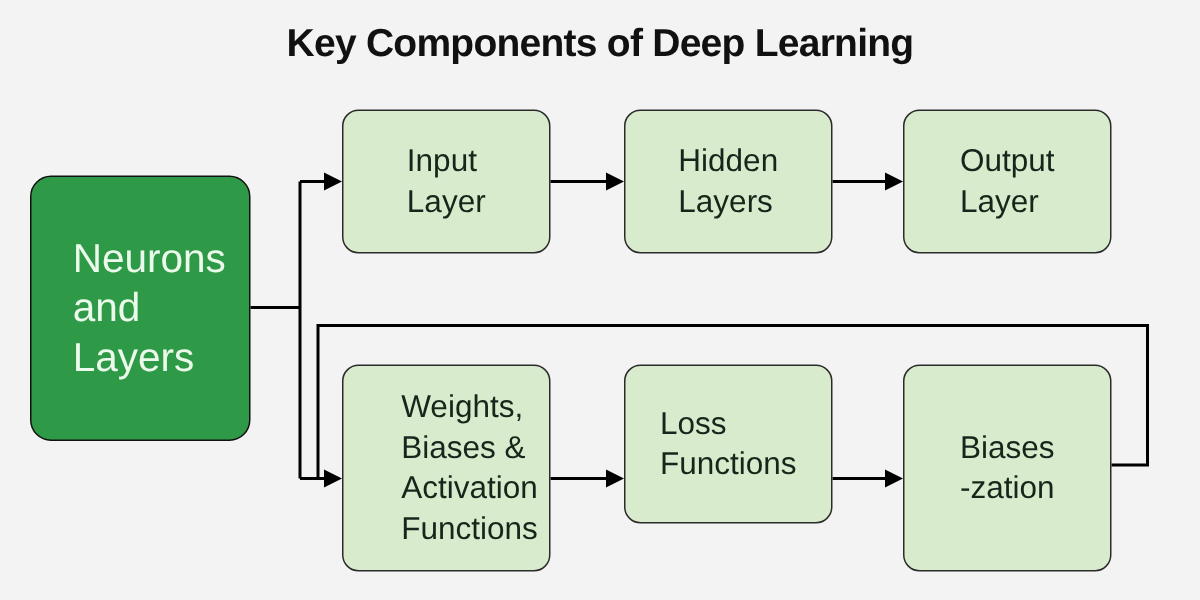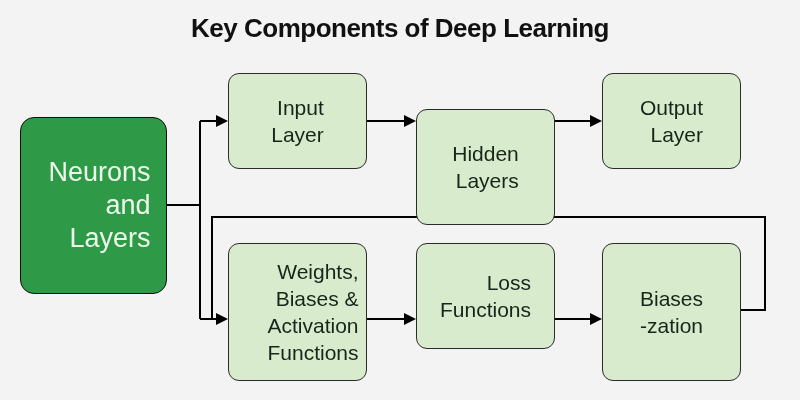"Input" .node { text-align: right -> left }
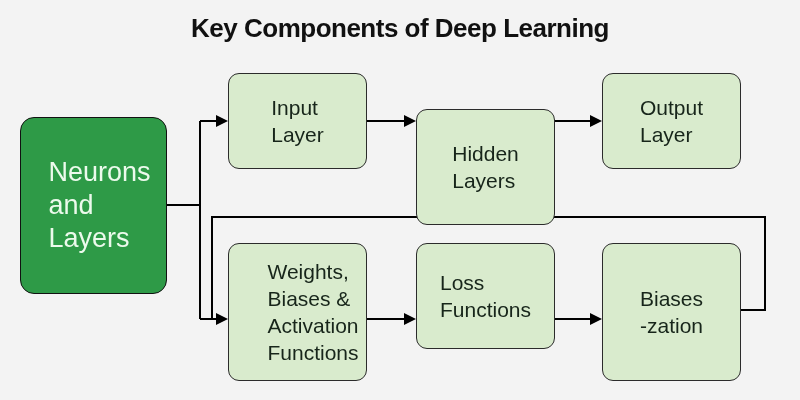"Hidden" .node-hidden { height: 116px -> 96px; margin-top: 36px -> none }
